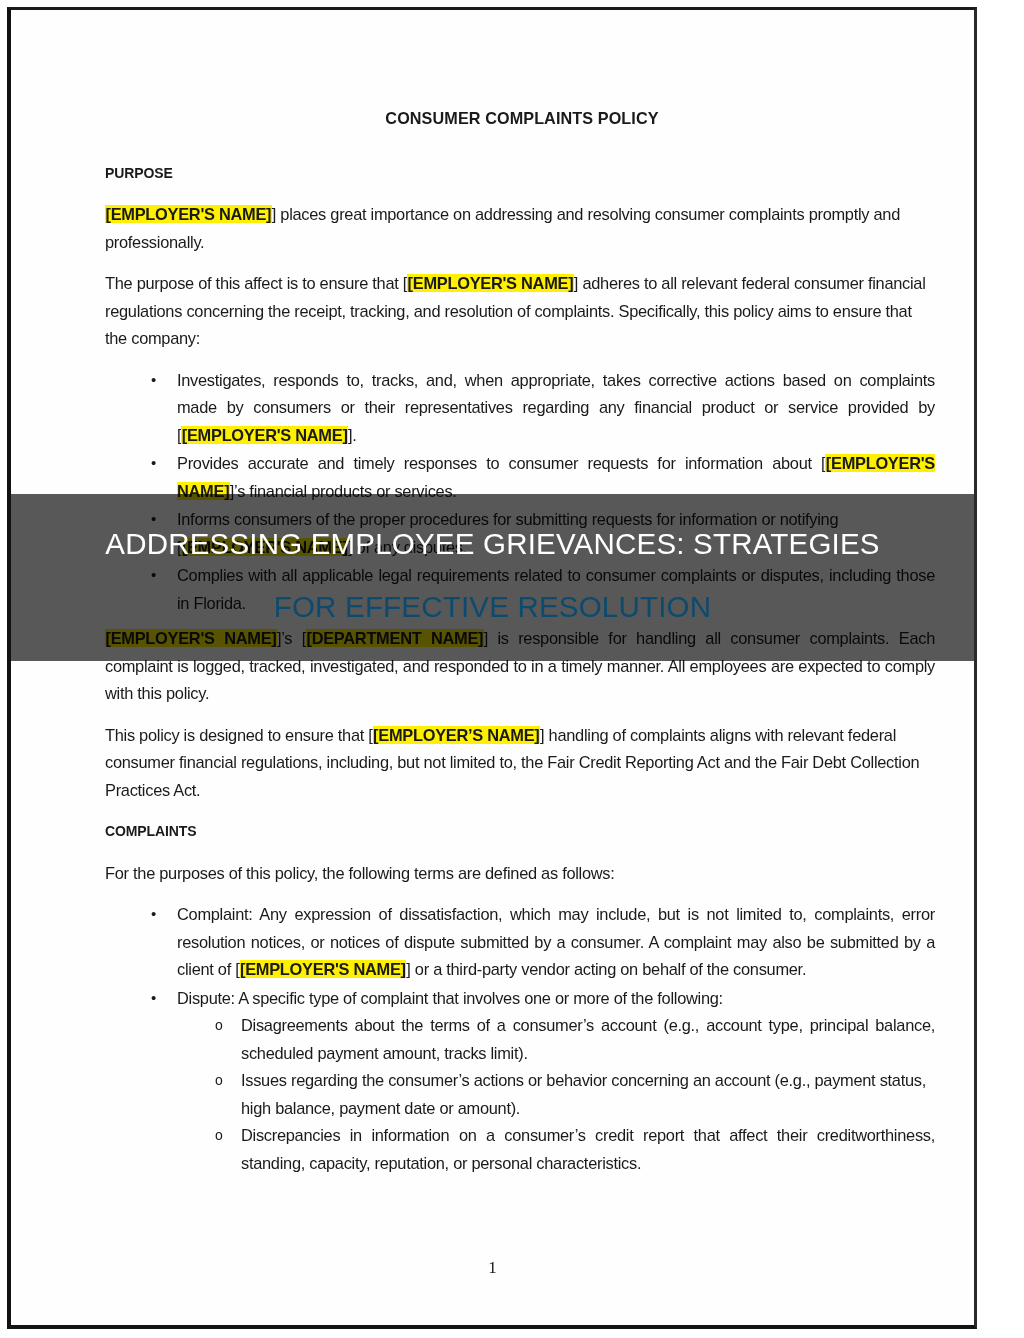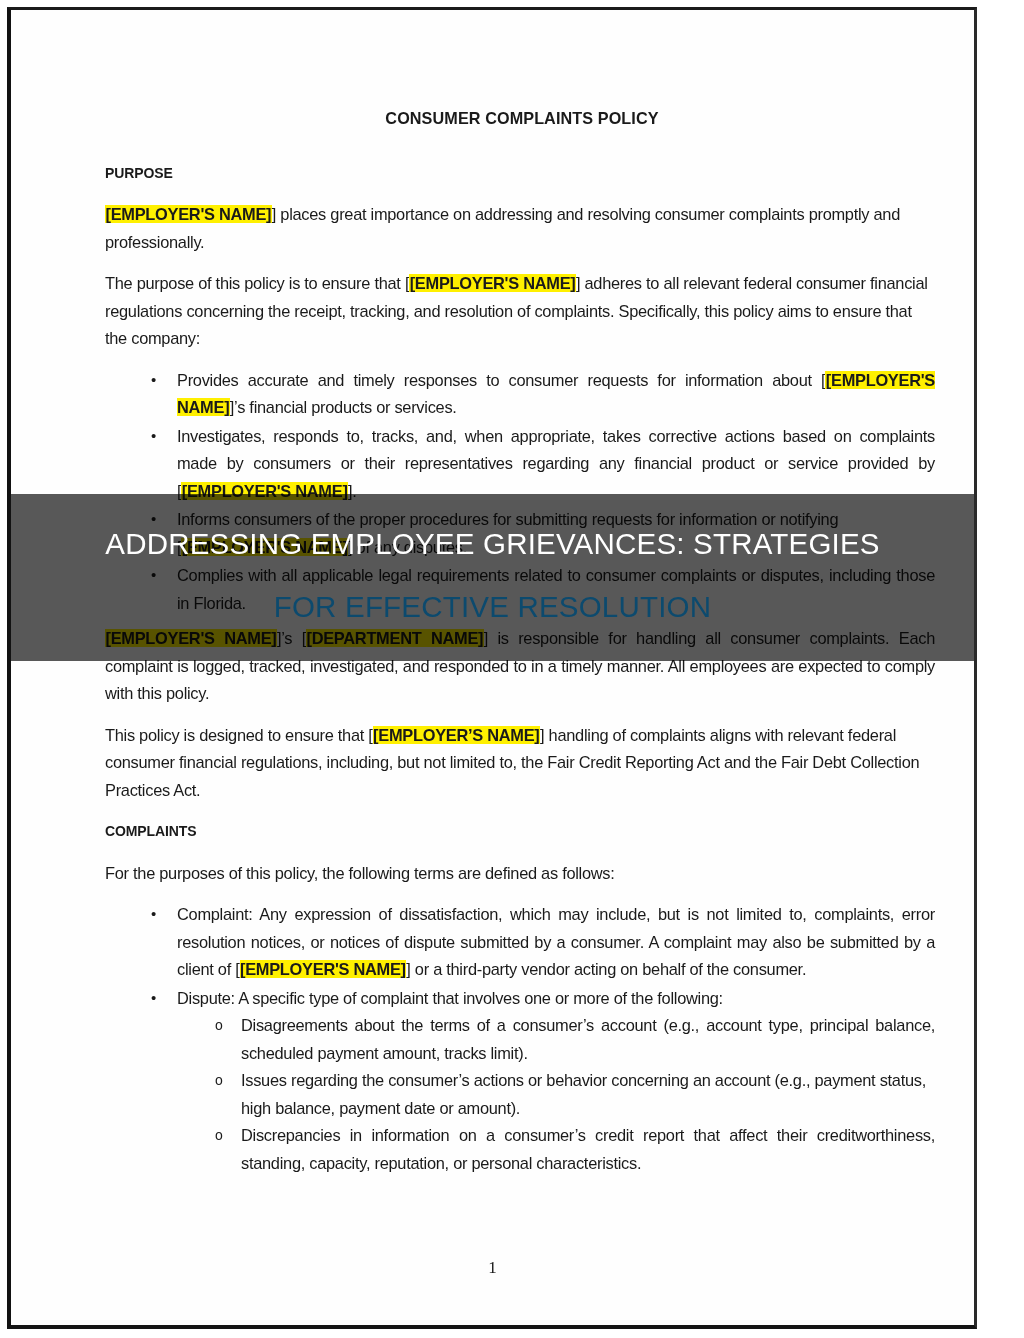"The purpose of this policy" span { text: policy -> affect }
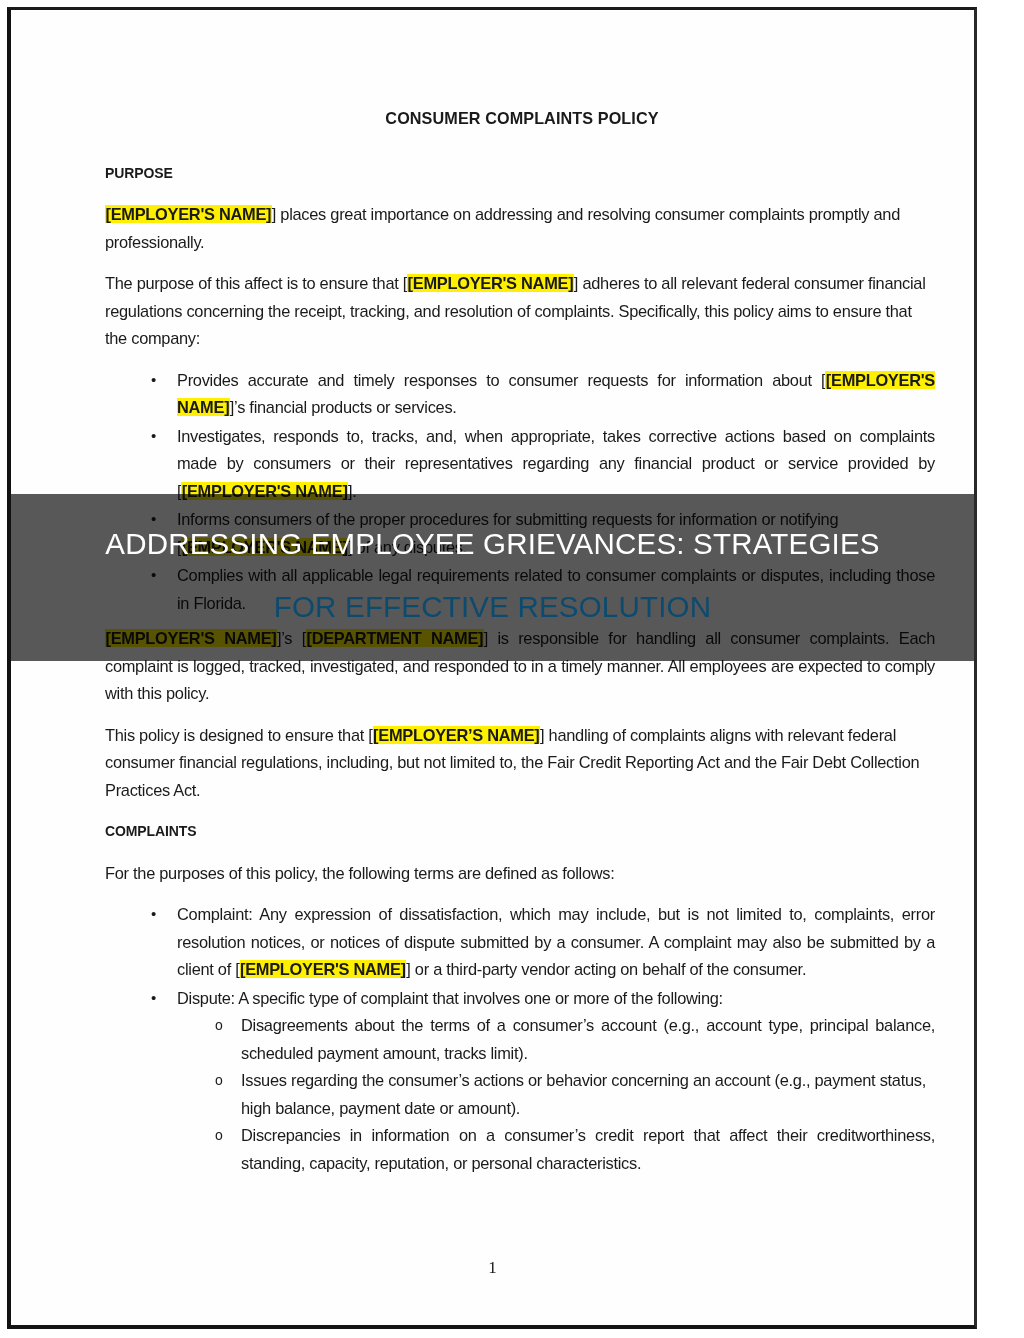"Provides accurate and timely responses" li { order: before "Investigates, responds to, tracks, and," -> after "Investigates, responds to, tracks, and," }
